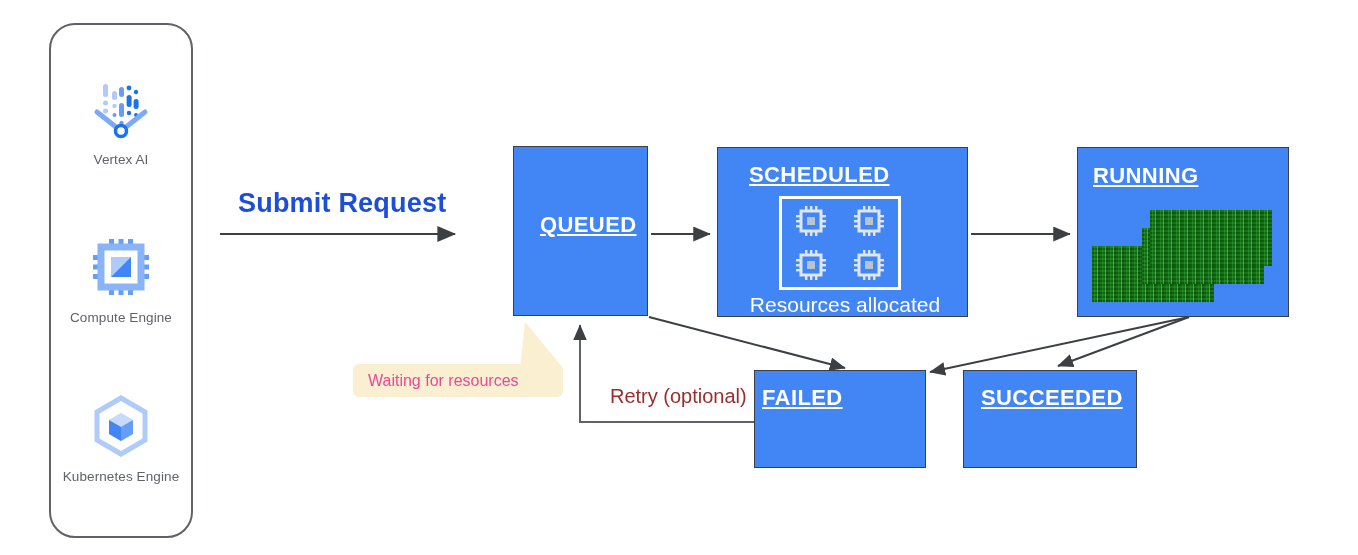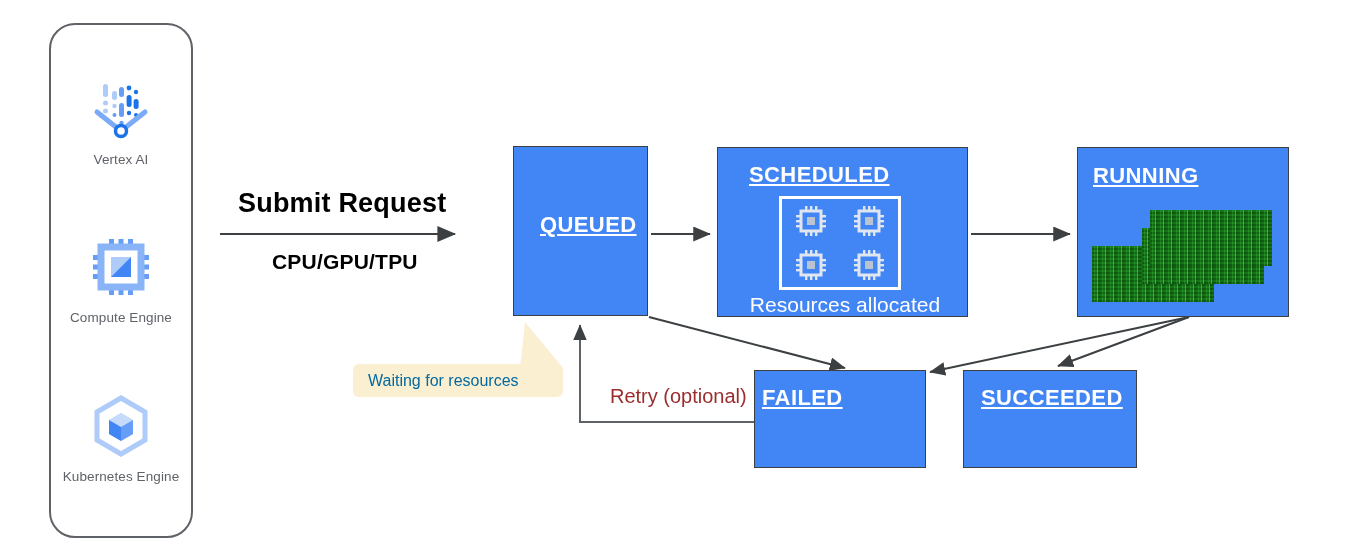"Submit Request" .red-label { color: #000000 -> #1d4ed8 }
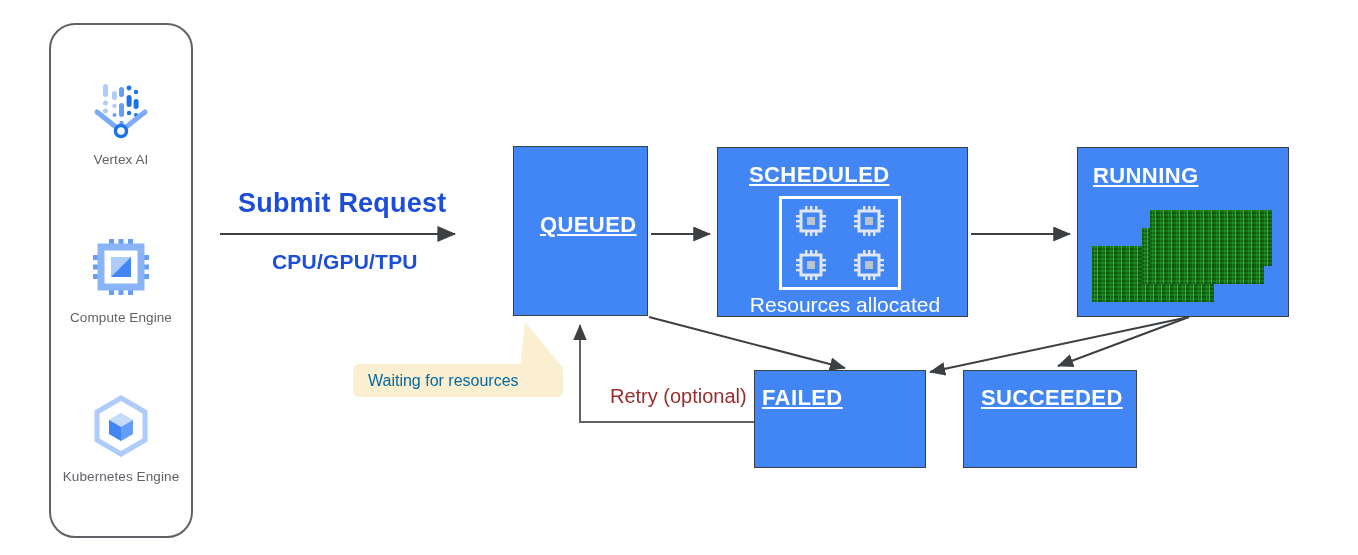"CPU/GPU/TPU" div.red-label { html: <div>CPU/GPU/TPU</div> -> none }
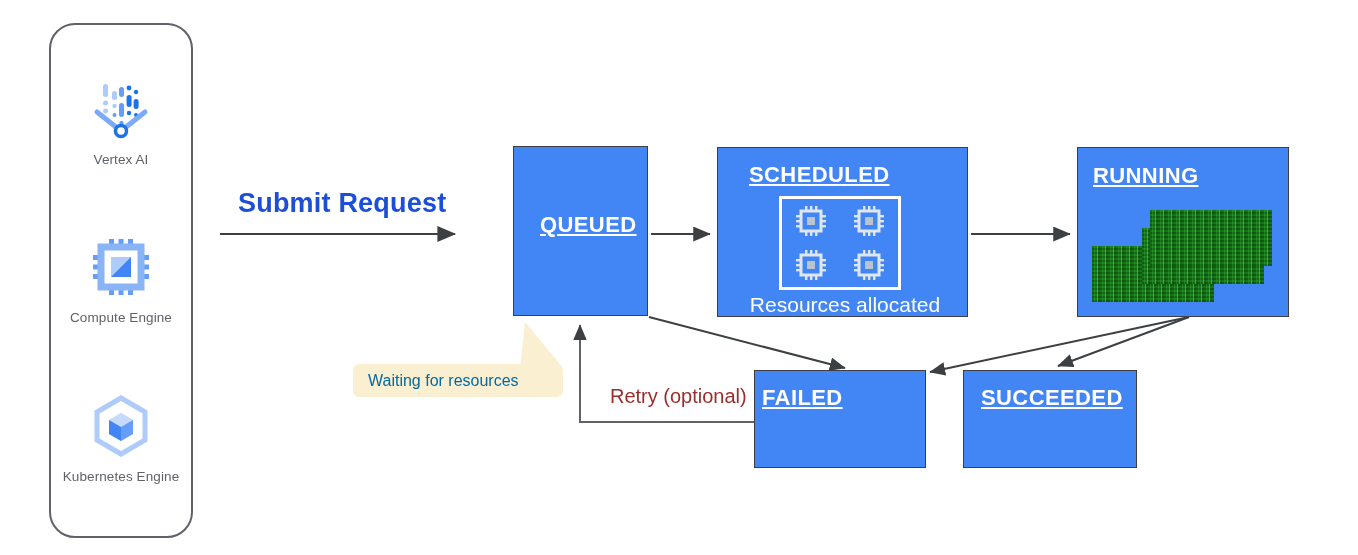"Waiting for resources" .callout-text { color: #0369a1 -> #ec4899 }
